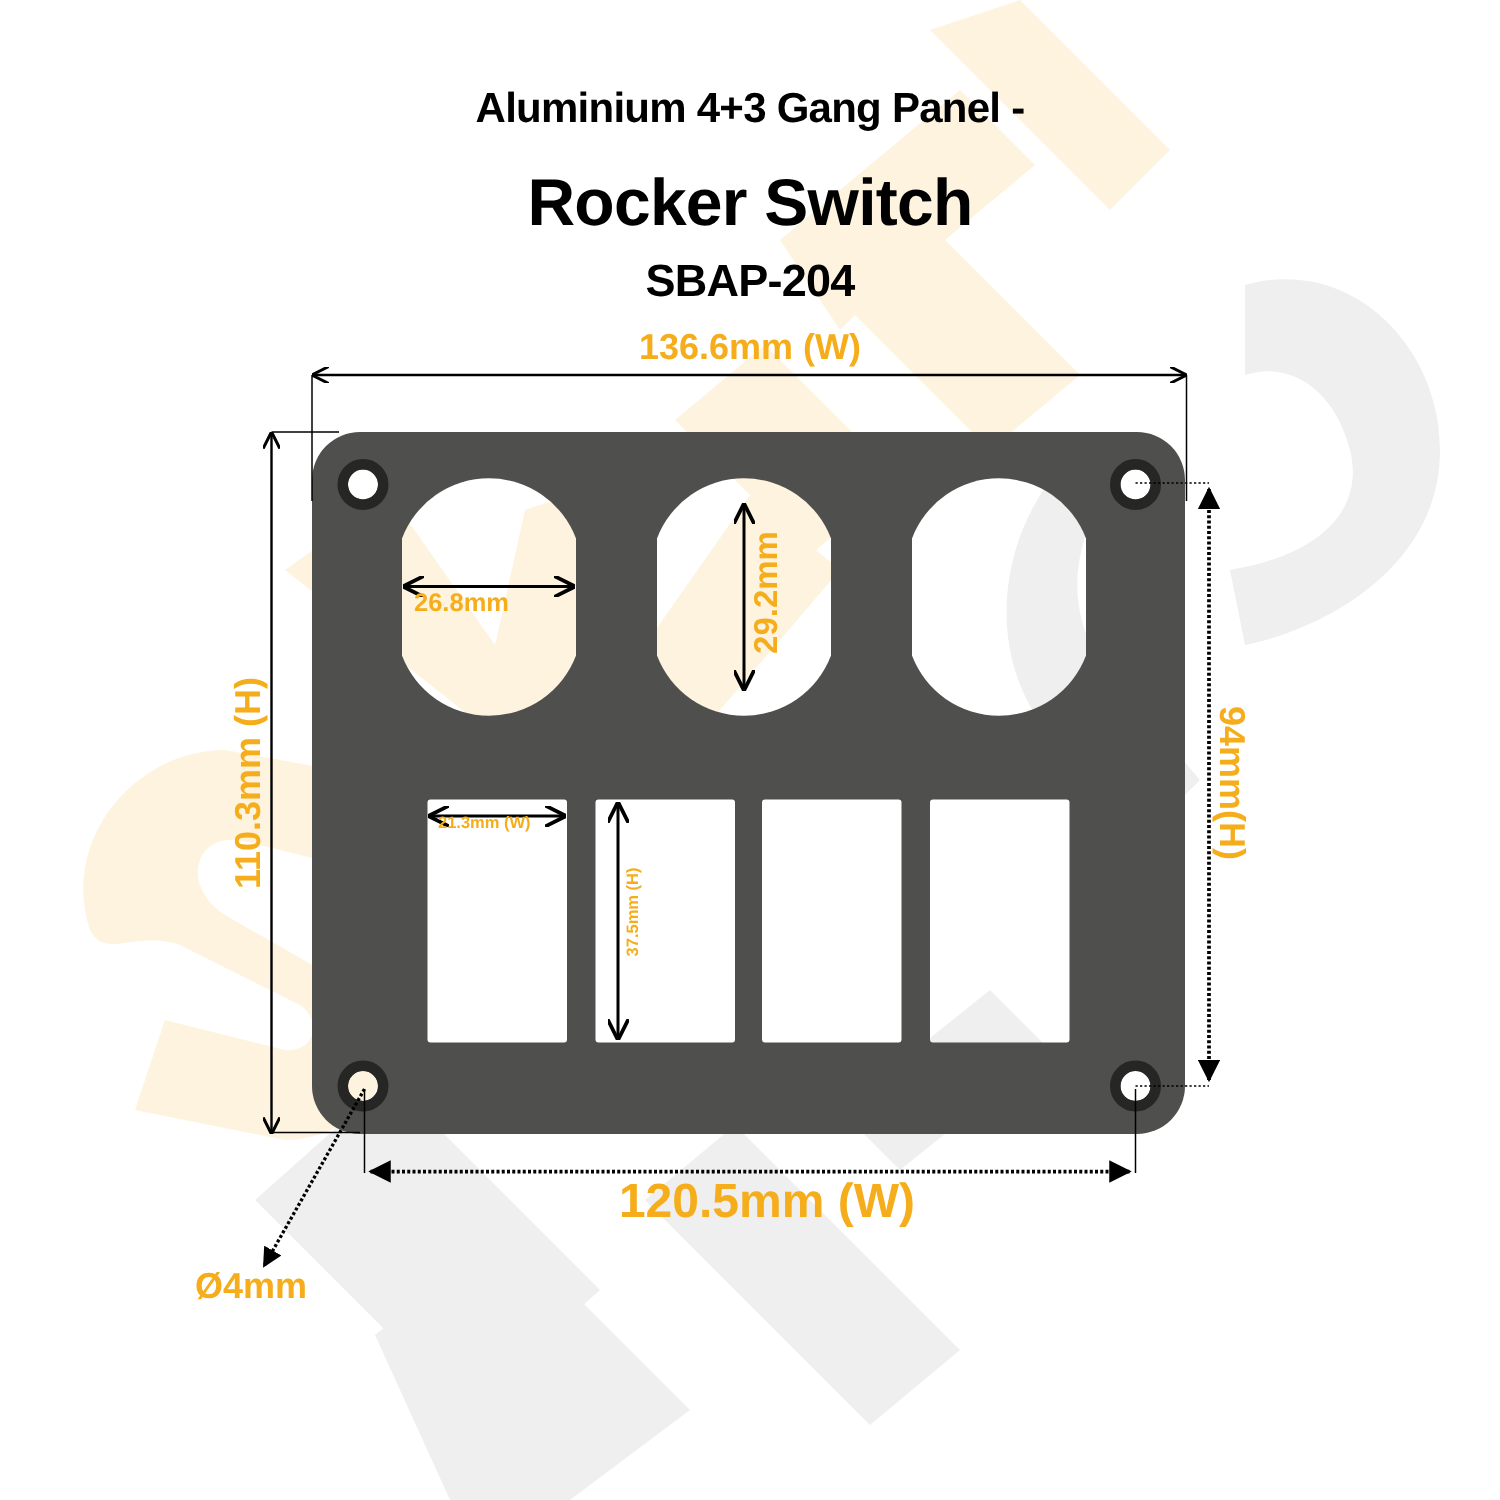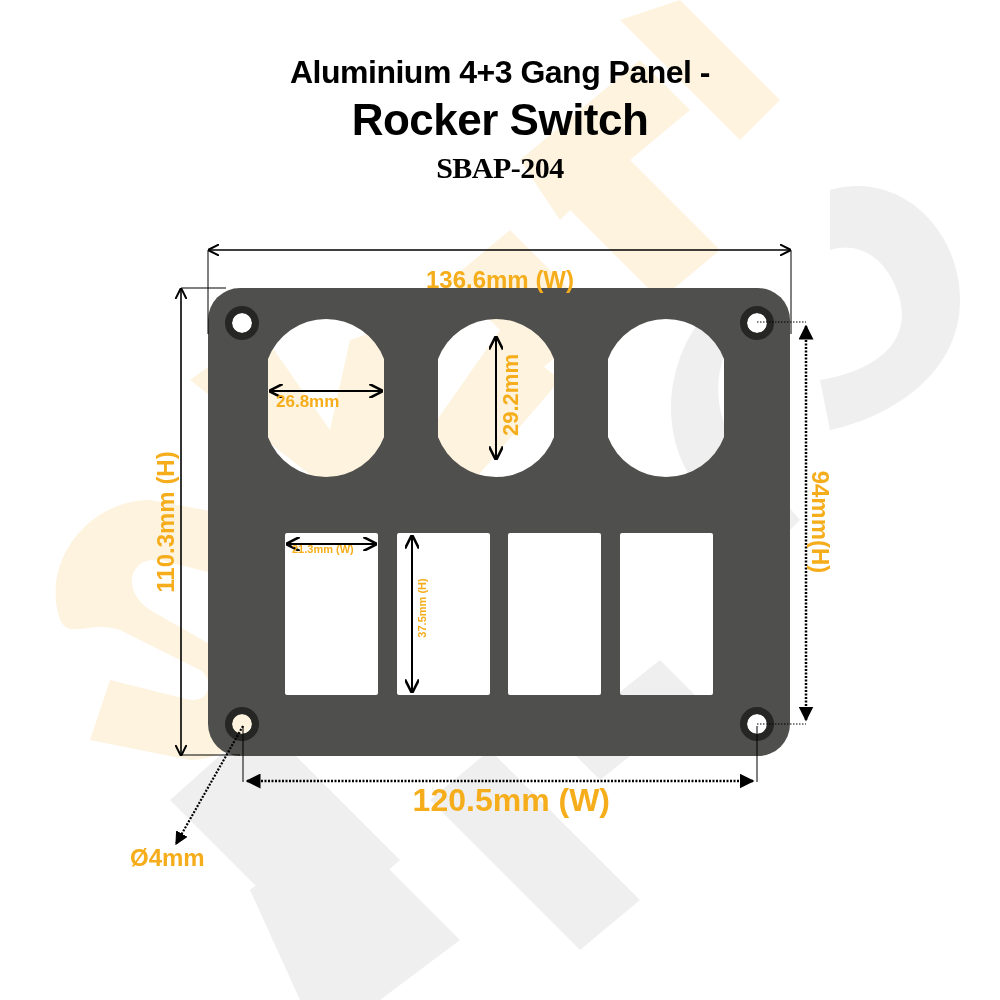"Aluminium 4+3 Gang Panel -" .t1 { font-size: 32px -> 28px }
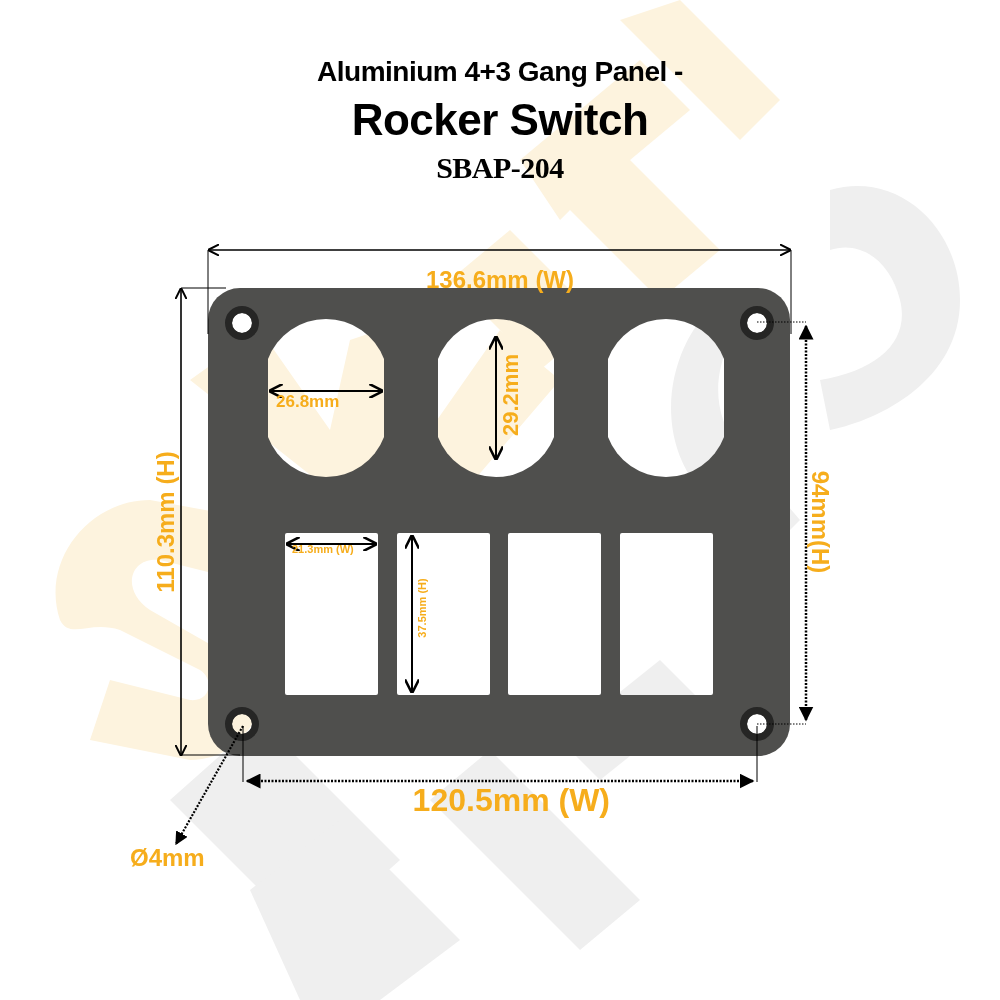"Rocker Switch" .t2 { top: 92px -> 108px }
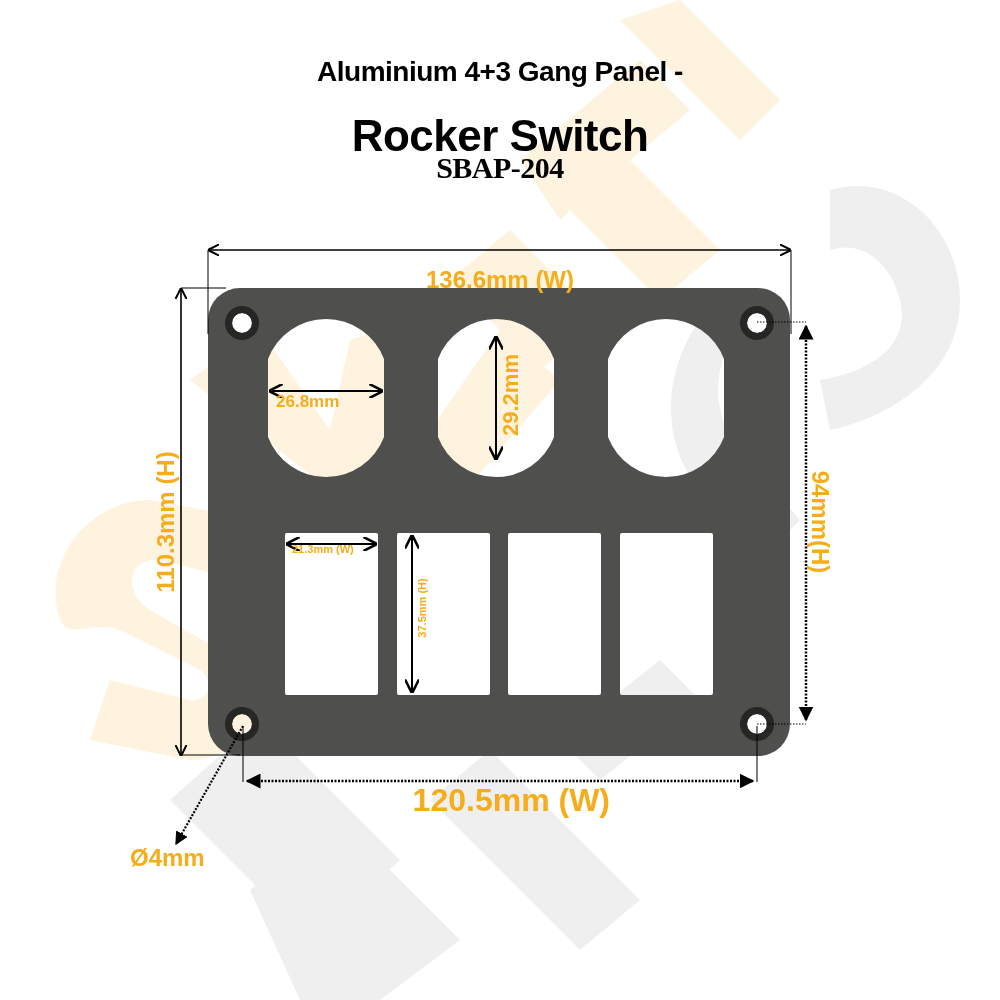"SBAP-204" .t3 { font-family: Liberation Serif, serif -> none; top: 149px -> 169px }
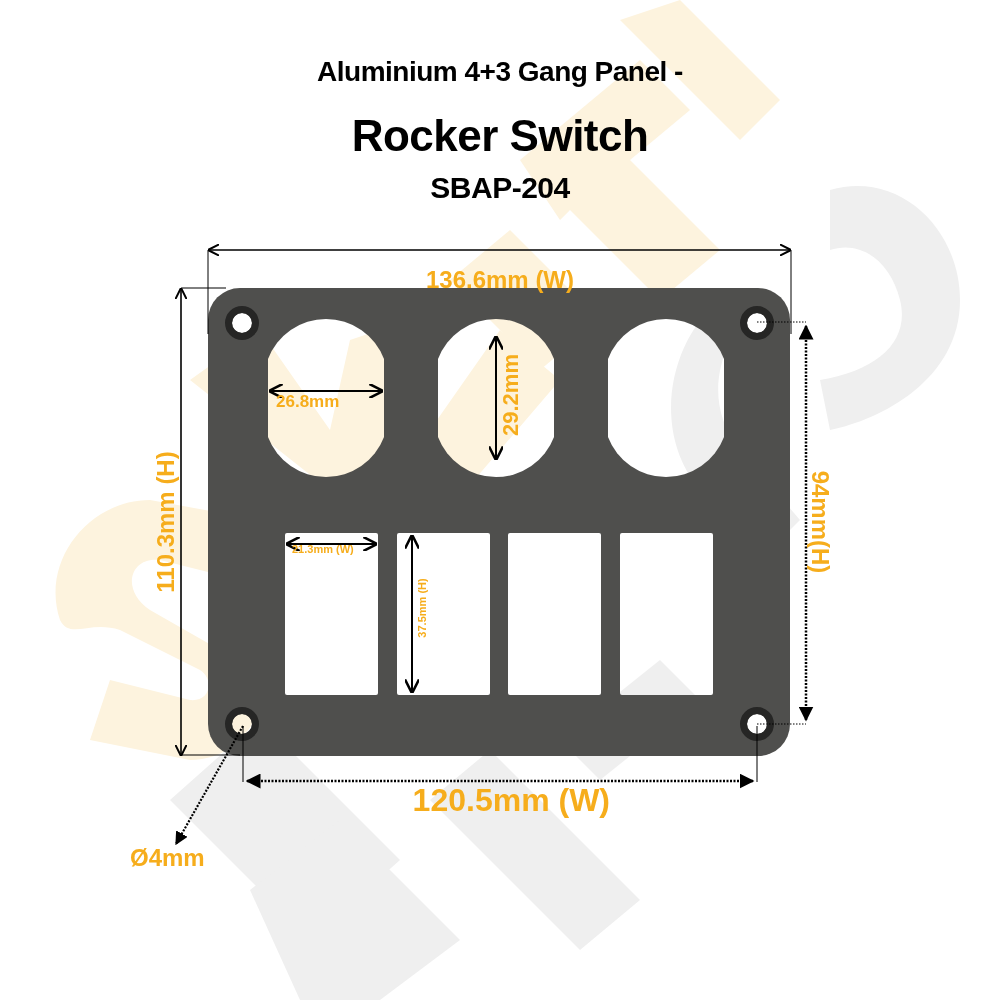"136.6mm (W)" .d-w-top { margin-top: 48px -> none }
